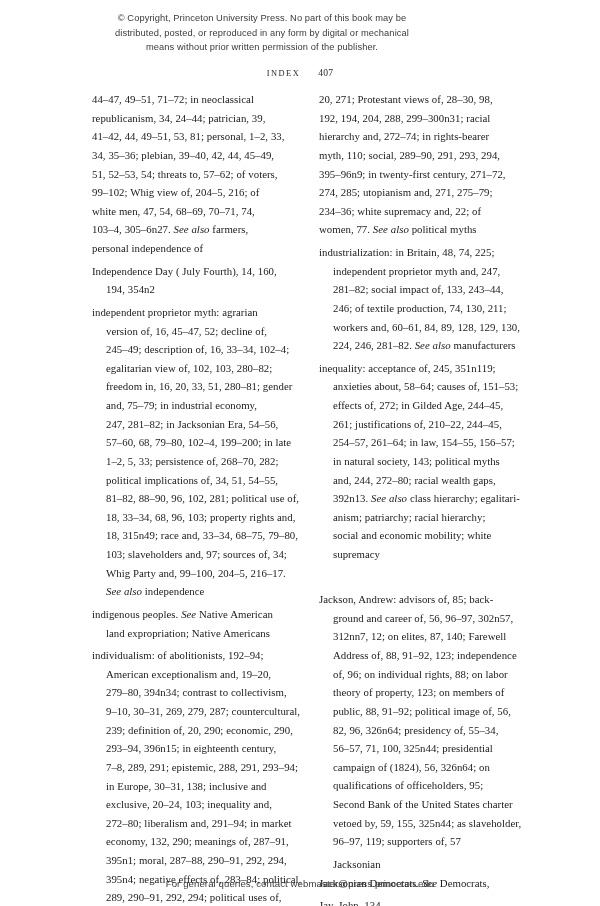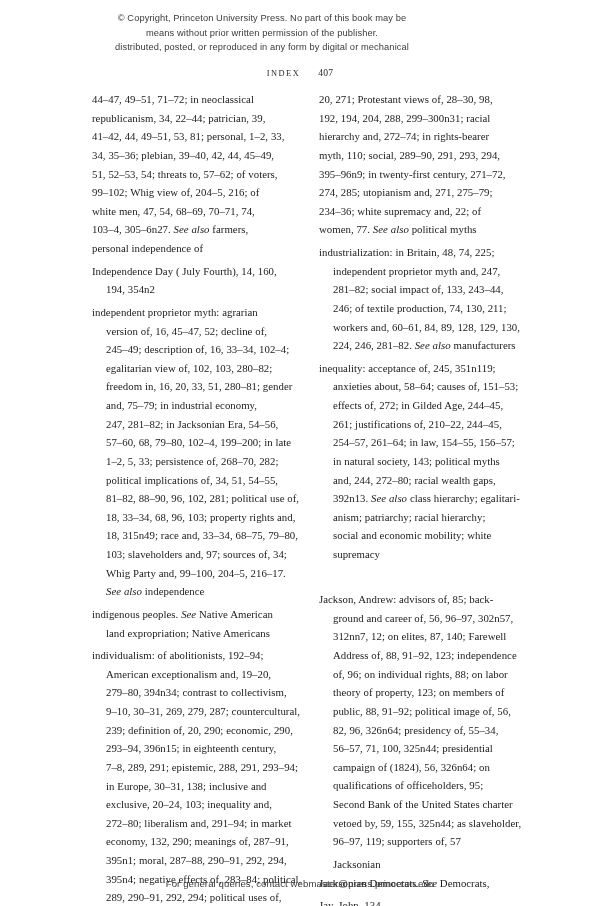"means without prior written permission" span.cline { order: before "distributed, posted, or reproduced in" -> after "distributed, posted, or reproduced in" }
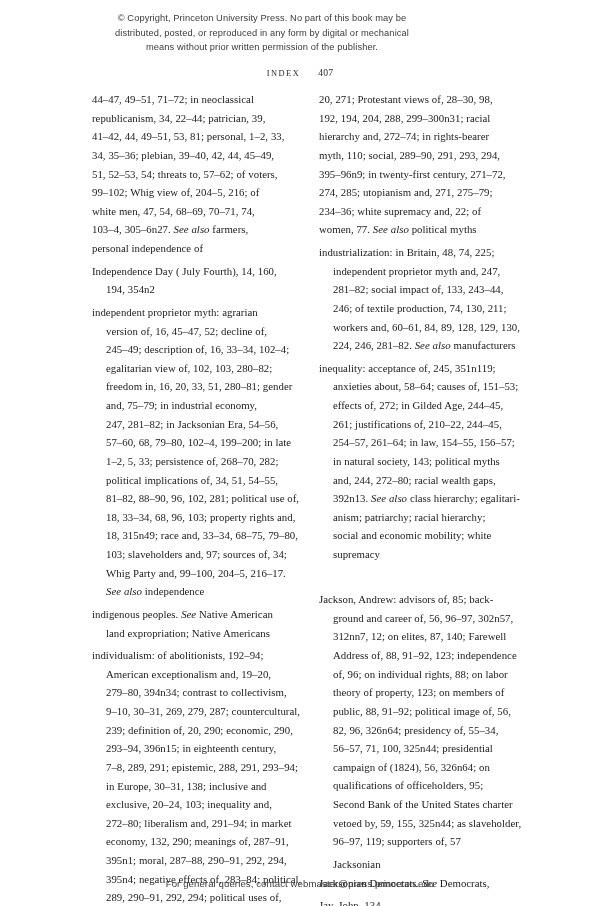"republicanism, 34, 22–44; patrician, 39," span.ln { text: 22 -> 24 }
